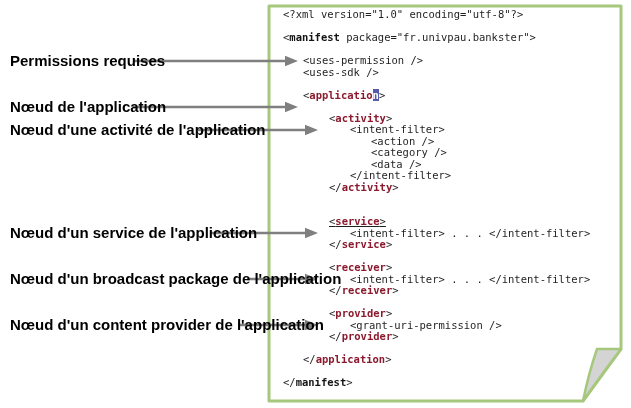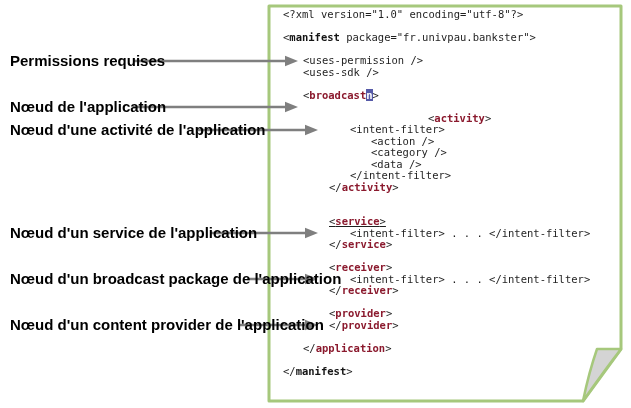"broadcast" span.seg-tag { text: broadcast -> applicatio }
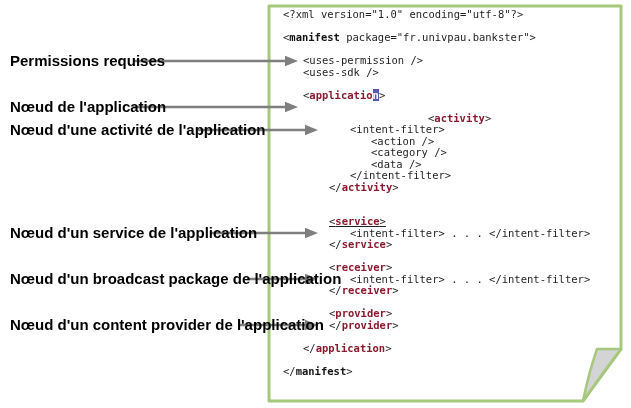"<activity>" div.code-line { text-align: center -> none }
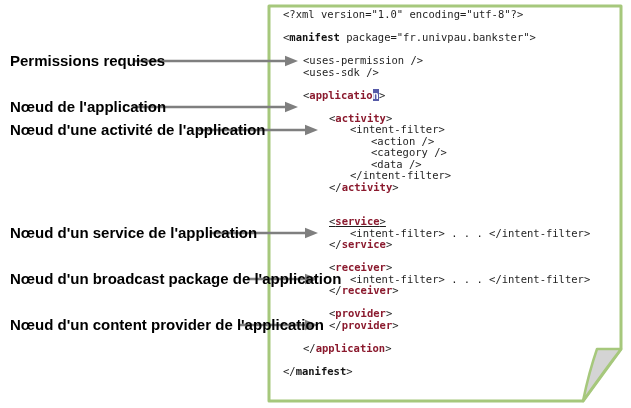"<grant-uri-permission />" div.code-line { html: none -> <div><span>&lt;grant-uri-permission /&gt;</span></div> }
